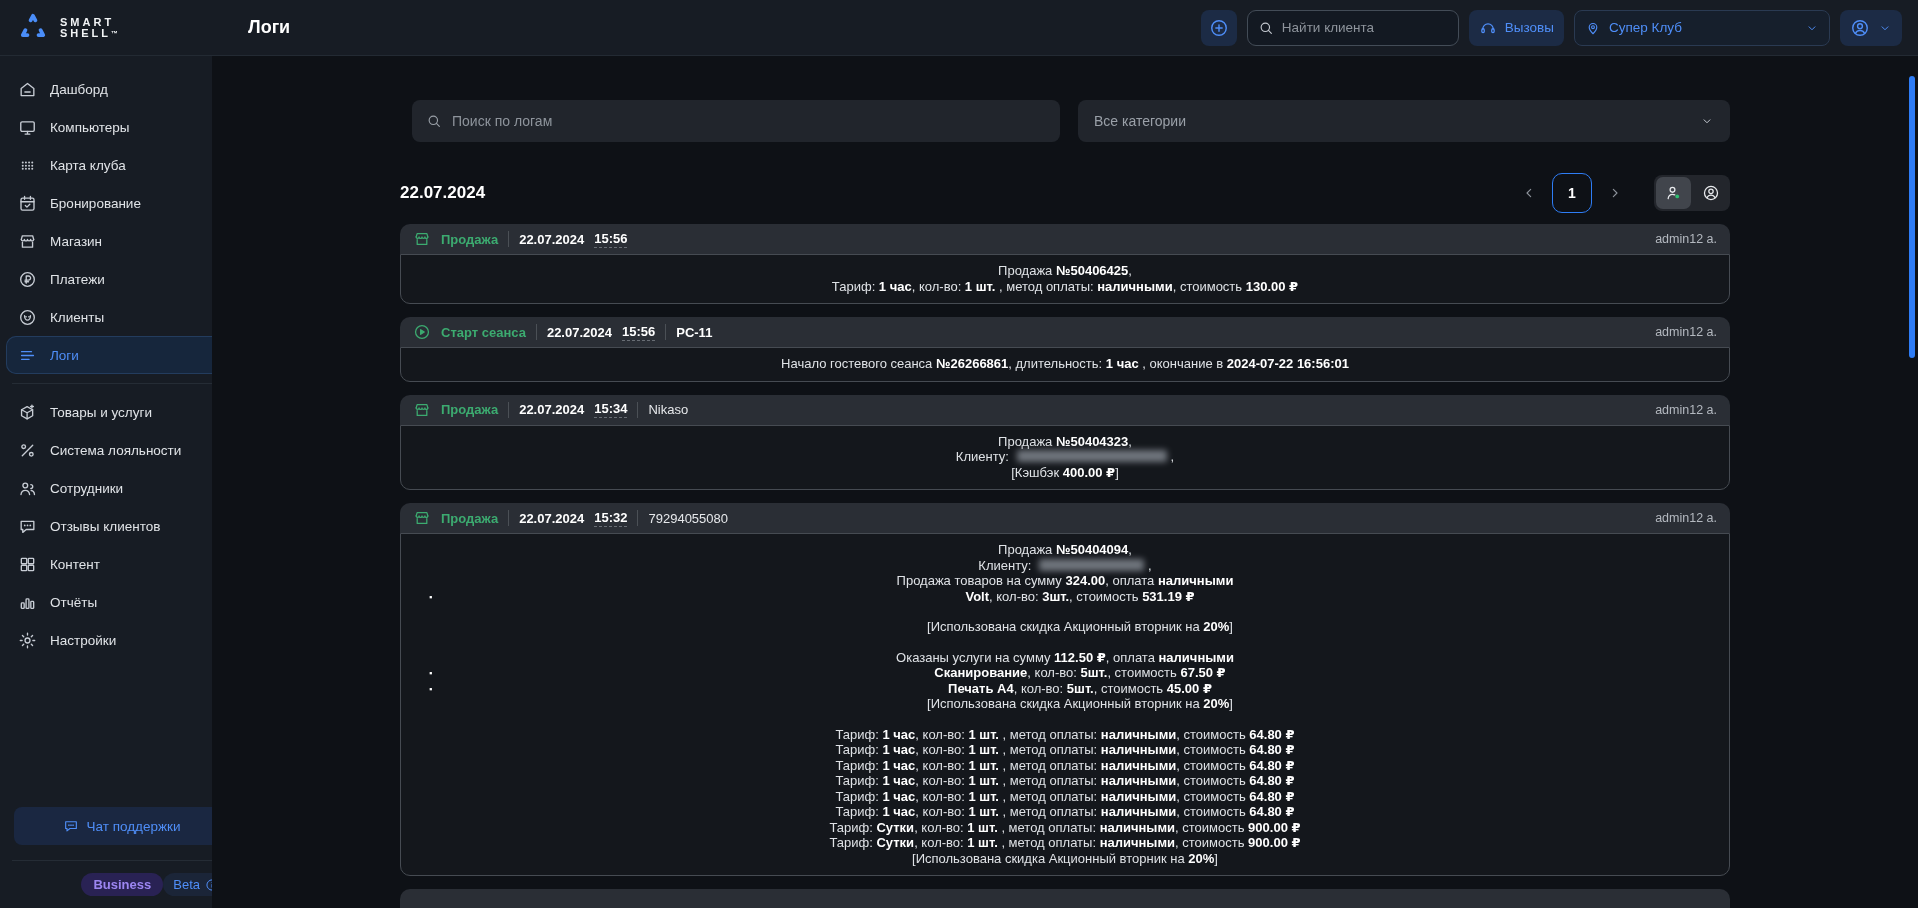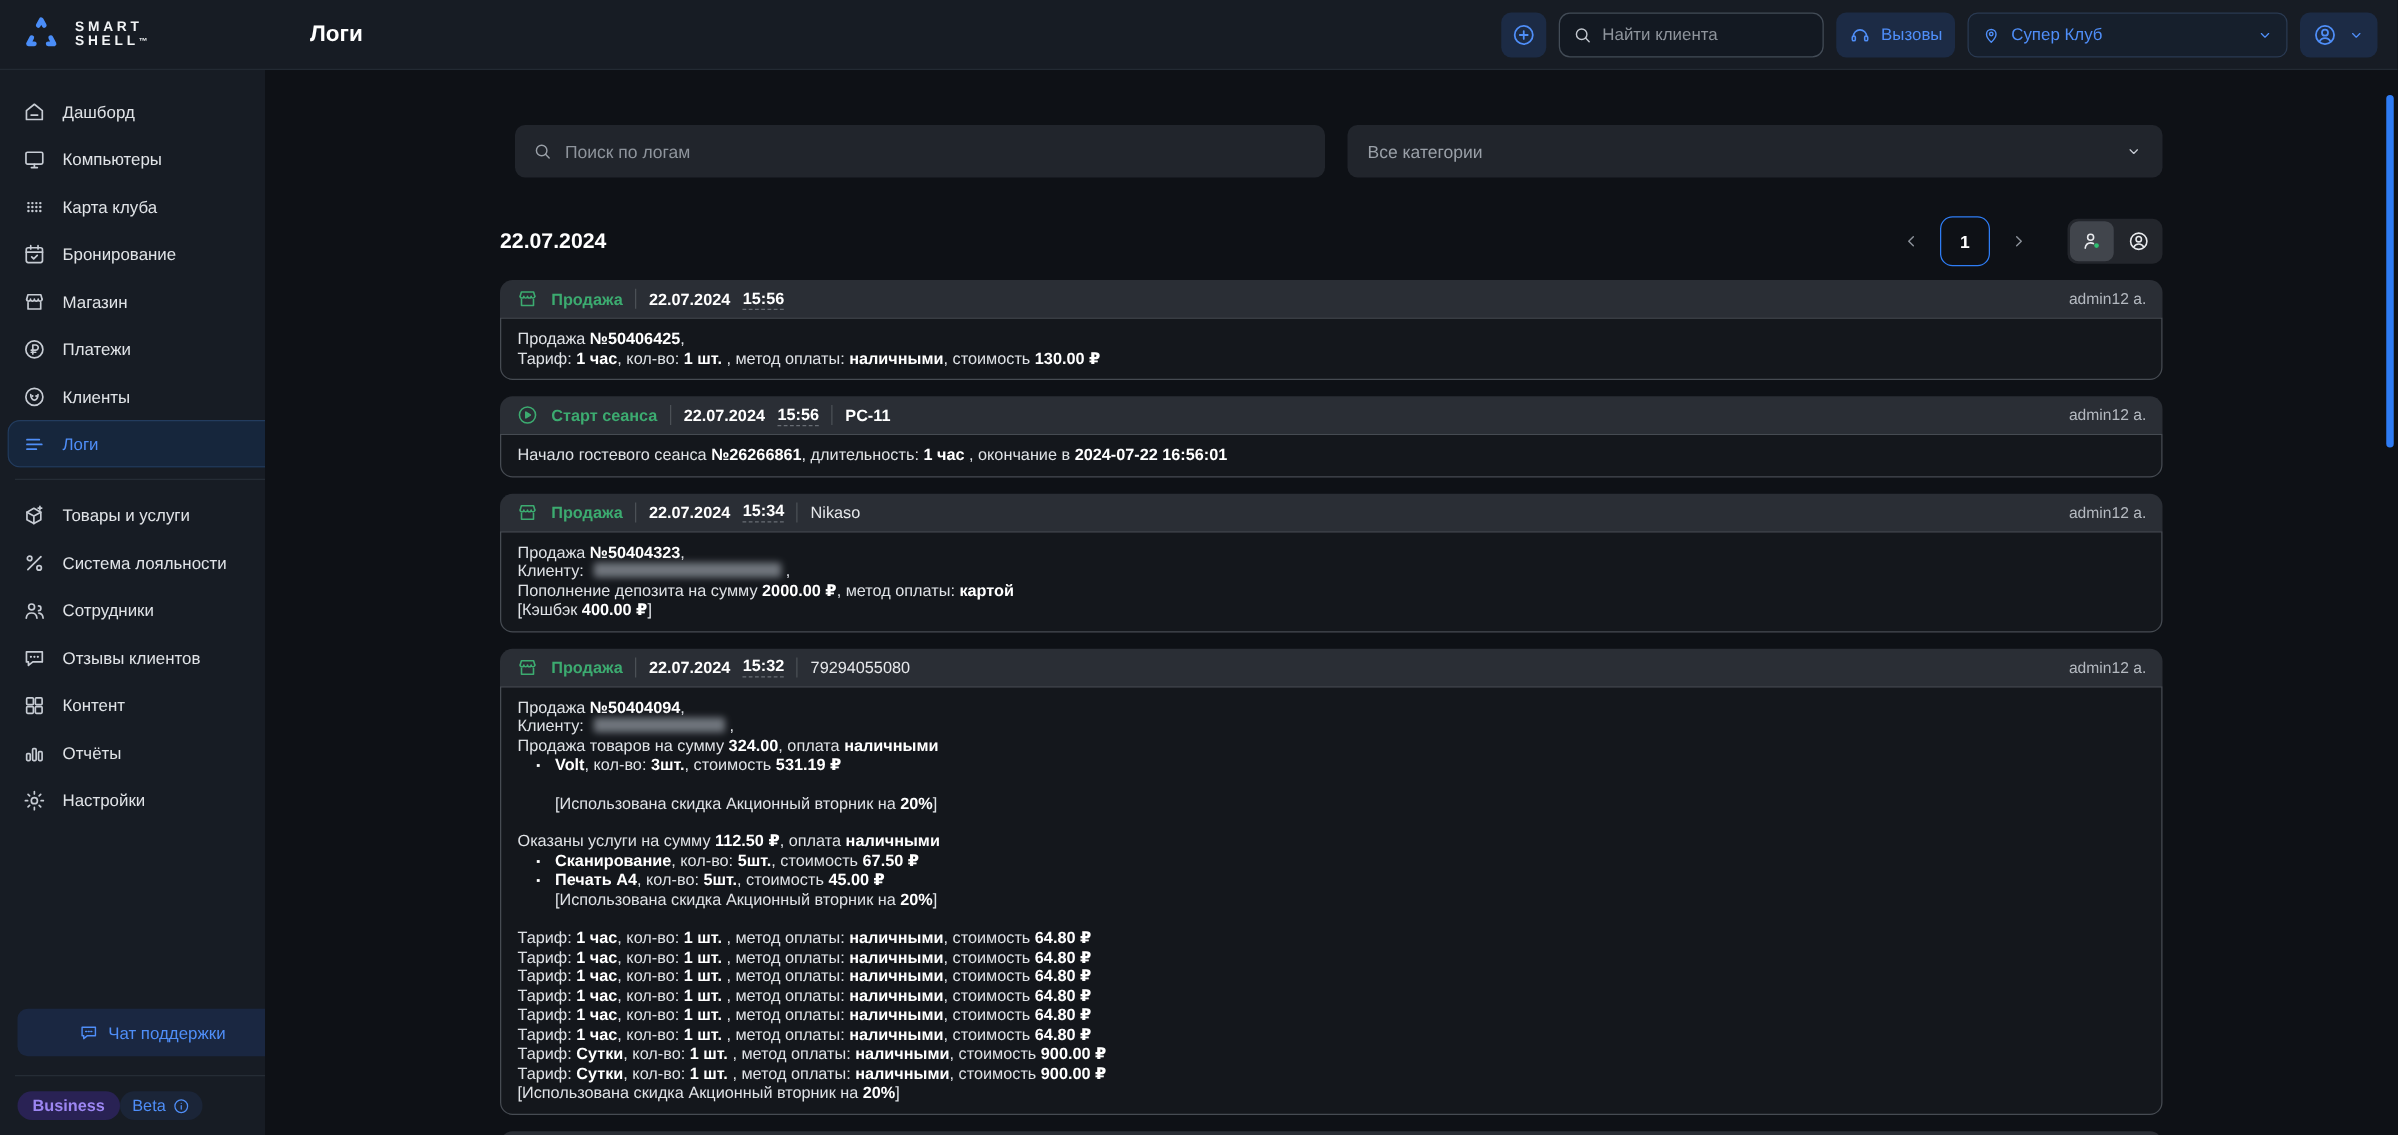"Продажа №50406425," .entry-body { text-align: none -> center }
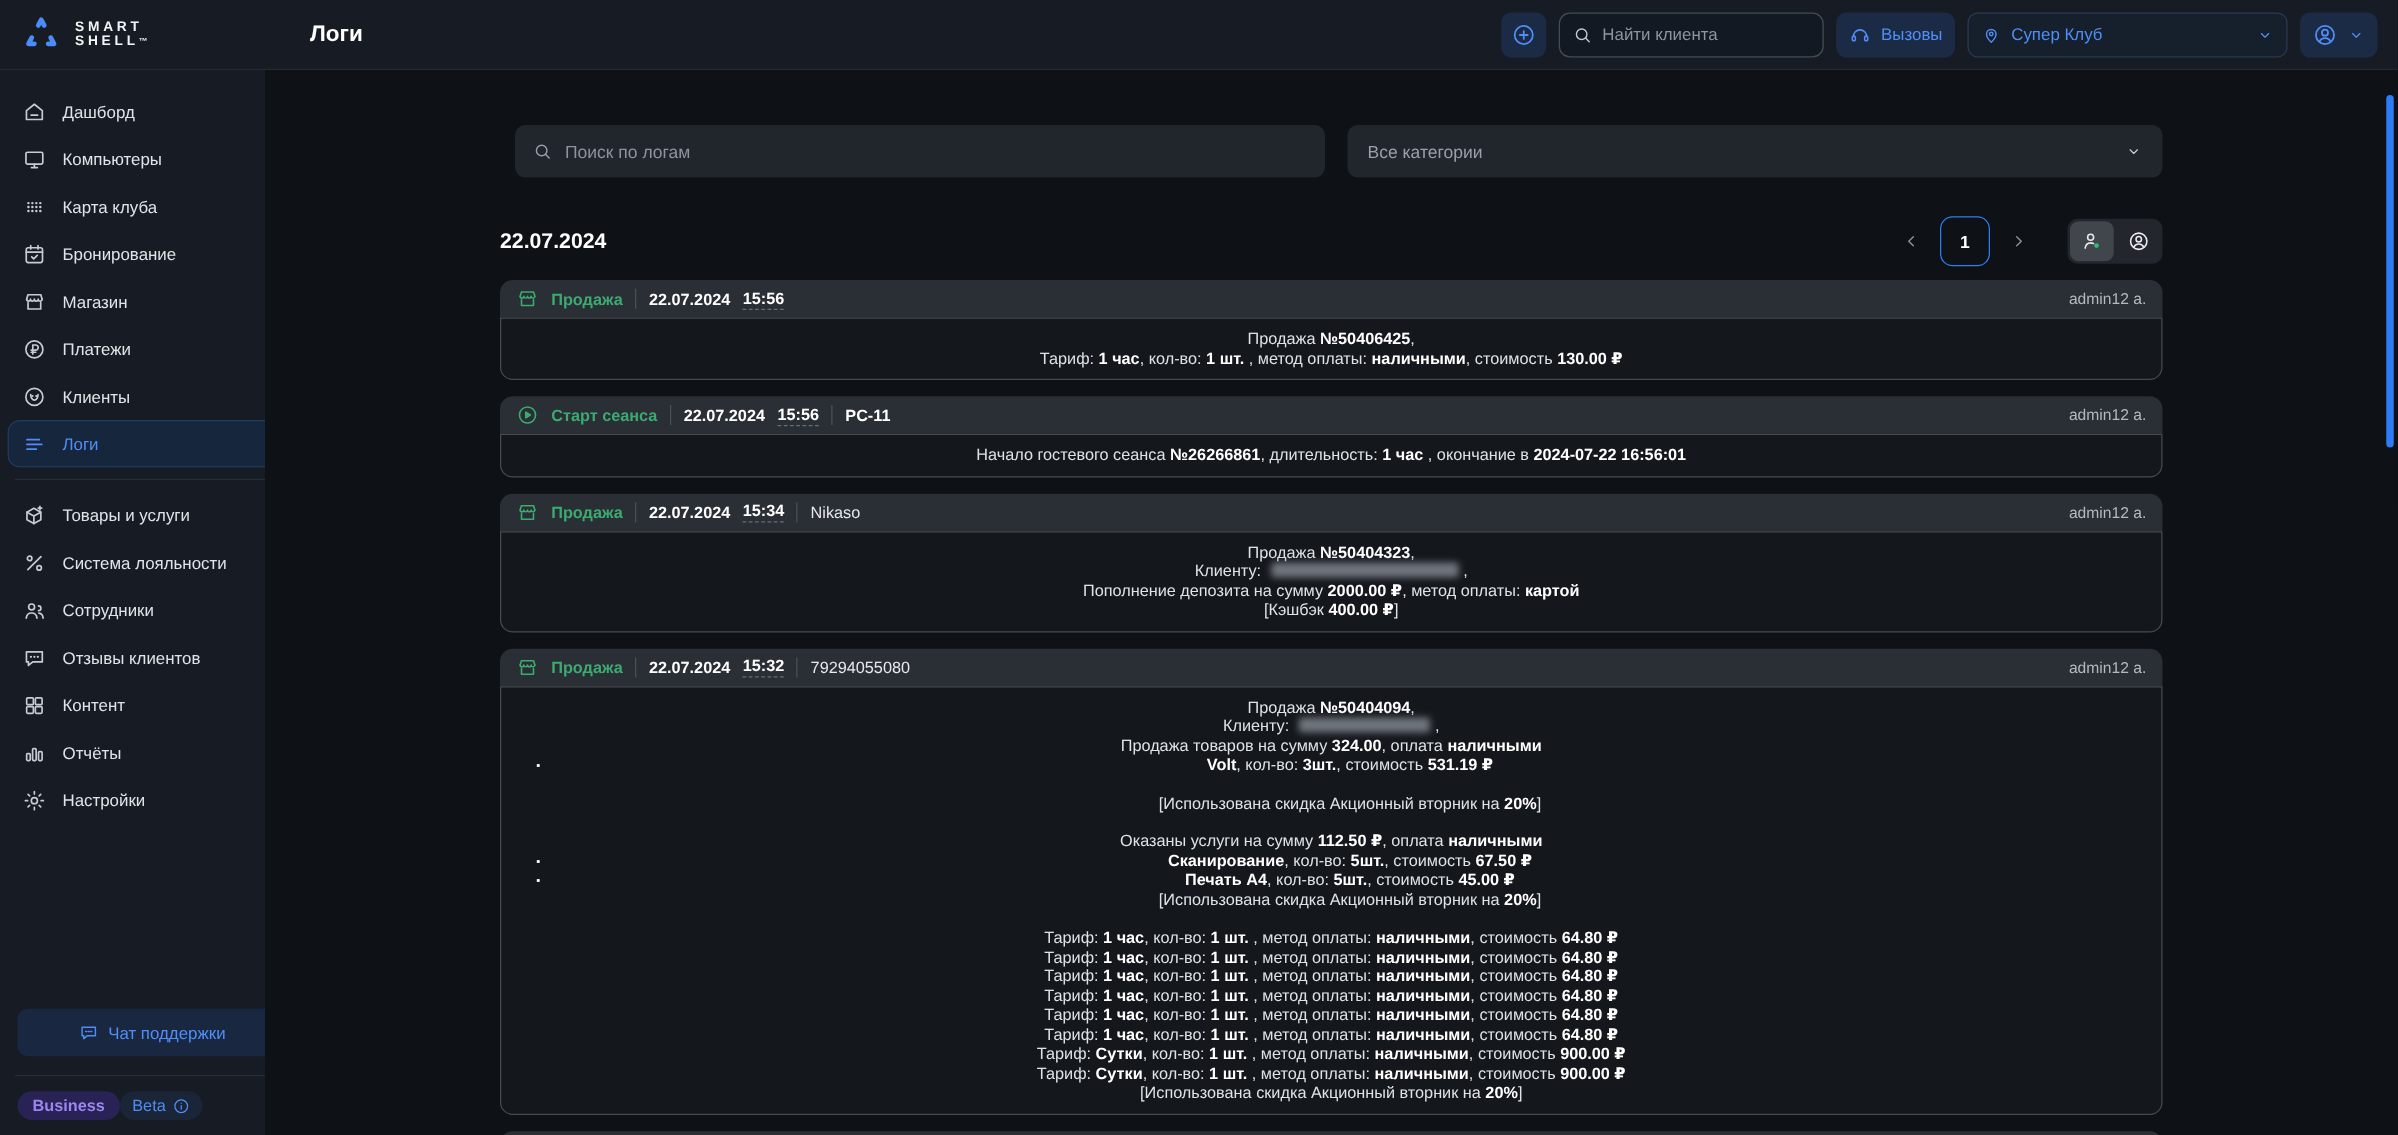"Пополнение депозита на сумму 2000.00" div.line { html: <div><span>Пополнение депозита на сумму </span><span>2000.00 ₽</span><span>, метод оплаты: </span><span>картой</span></div> -> none }
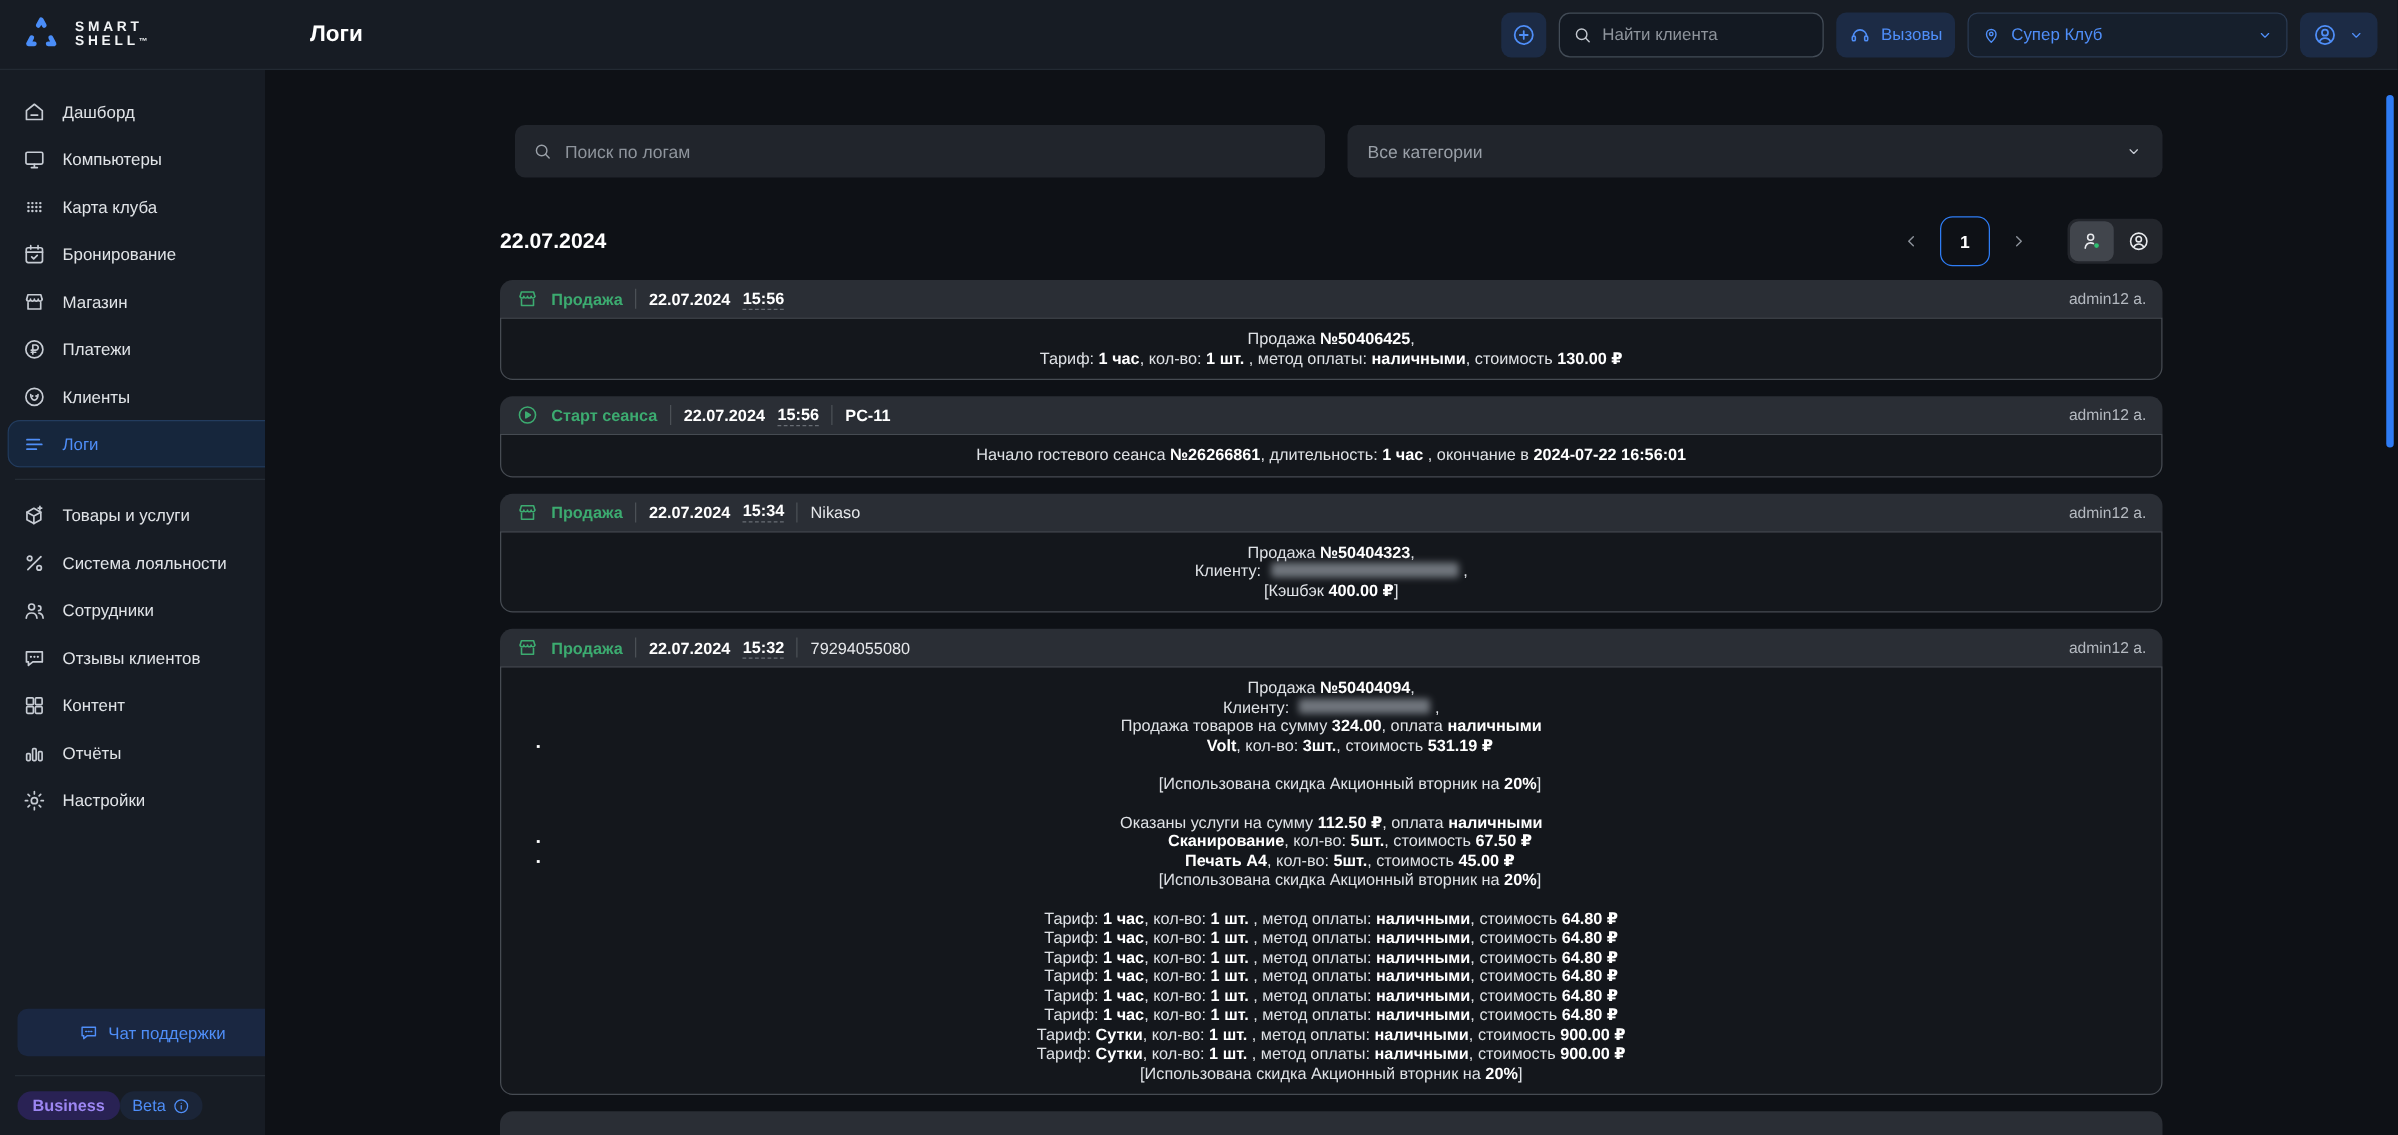"Business" .badges { justify-content: flex-start -> flex-end }
